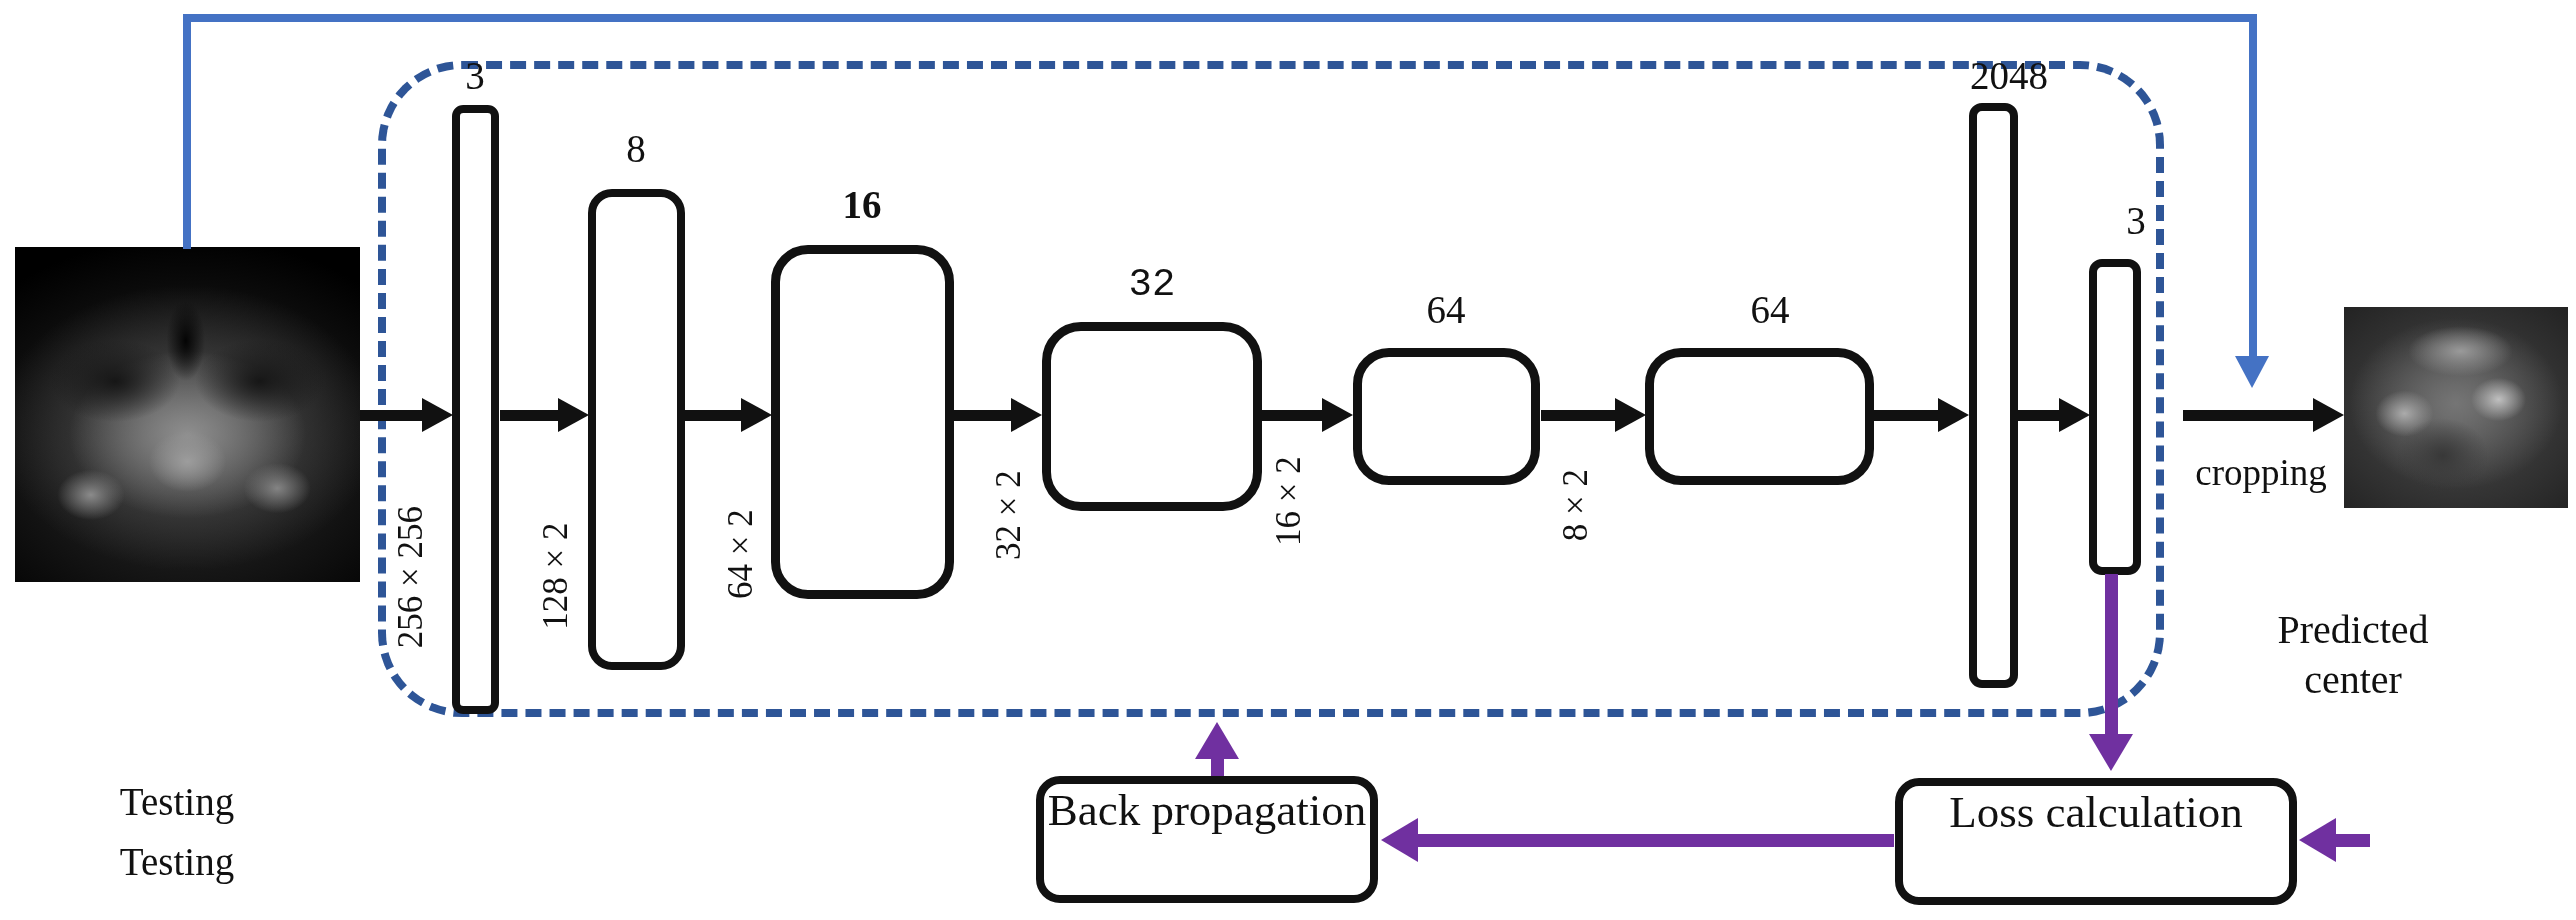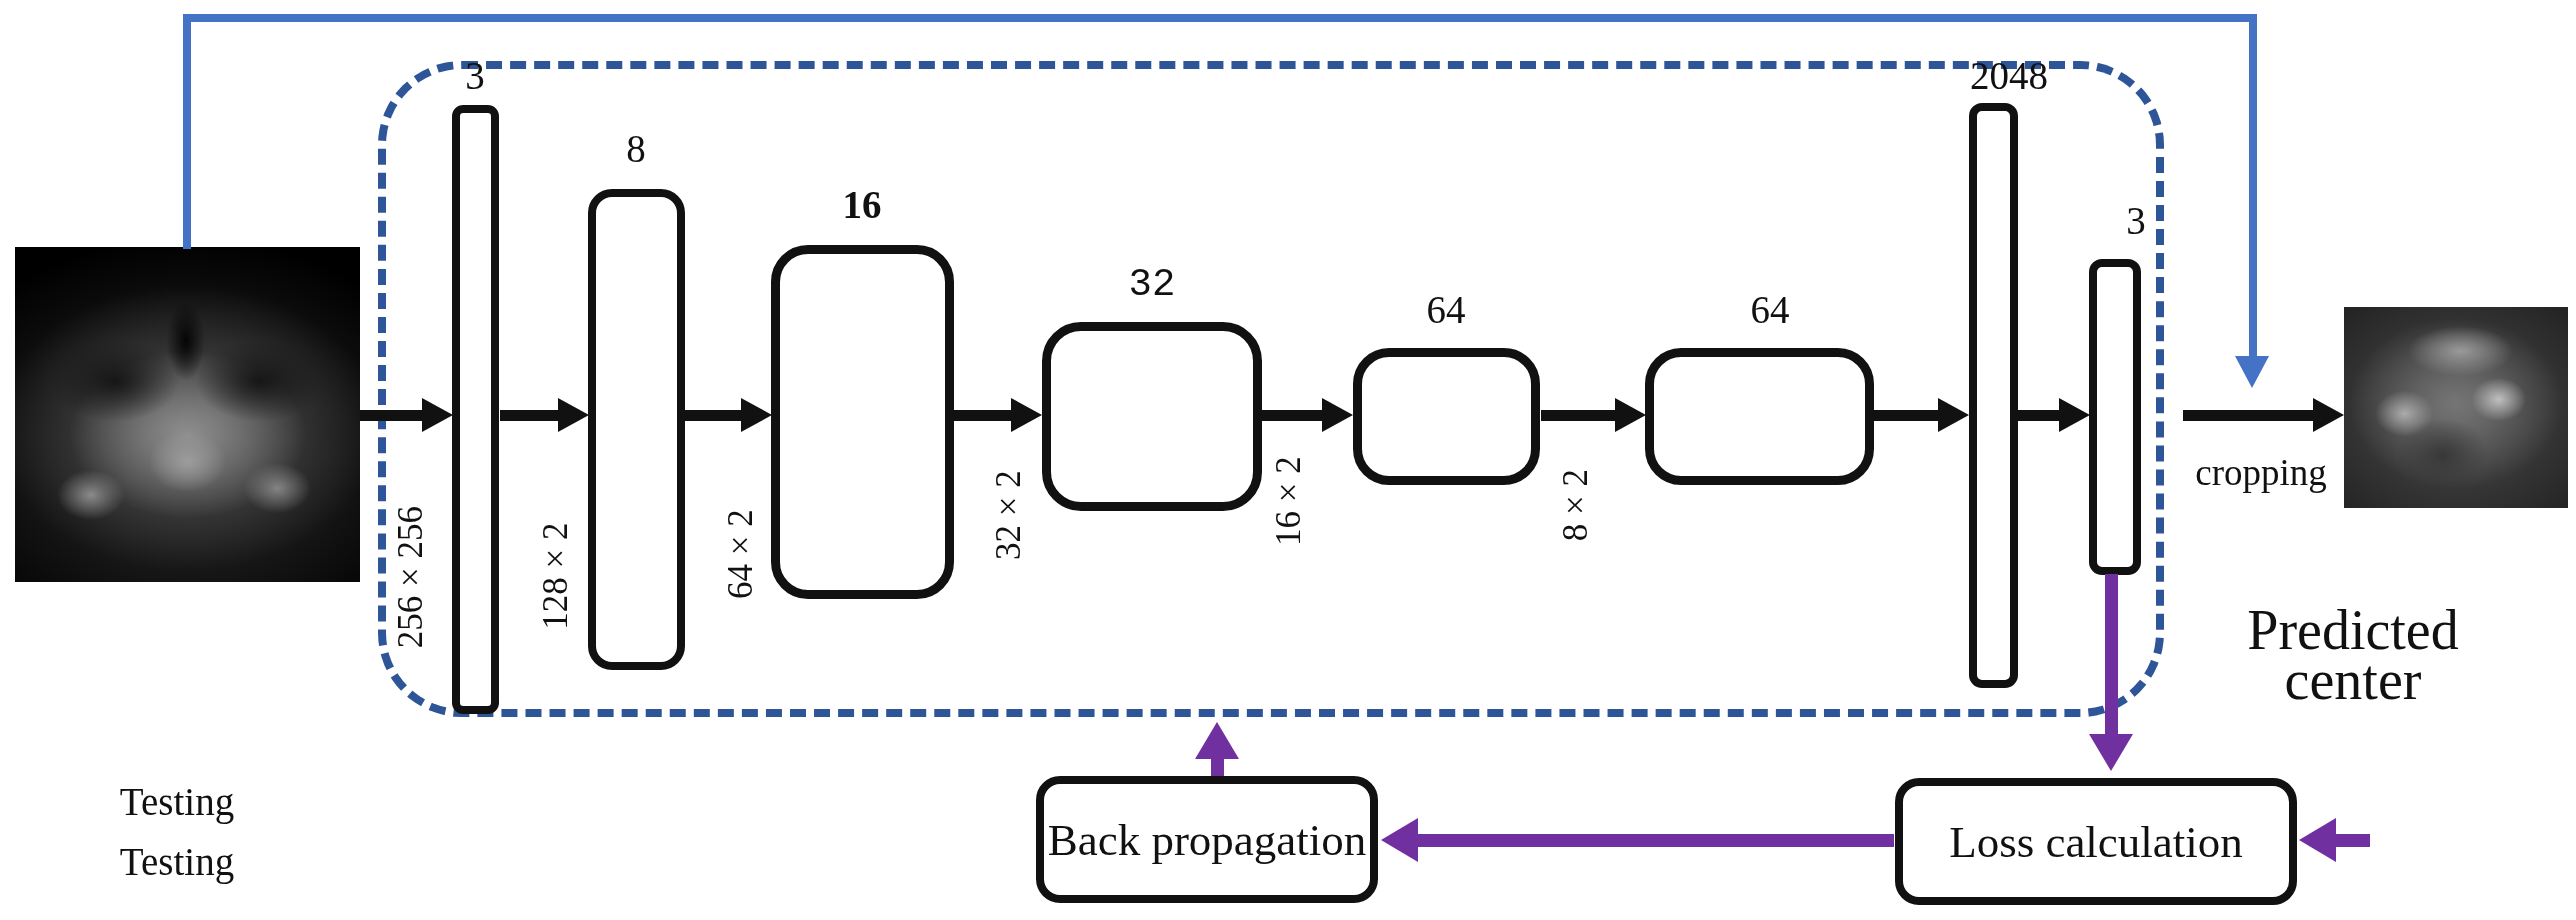"Predicted center" #predicted-label { font-size: 56px -> 40px }
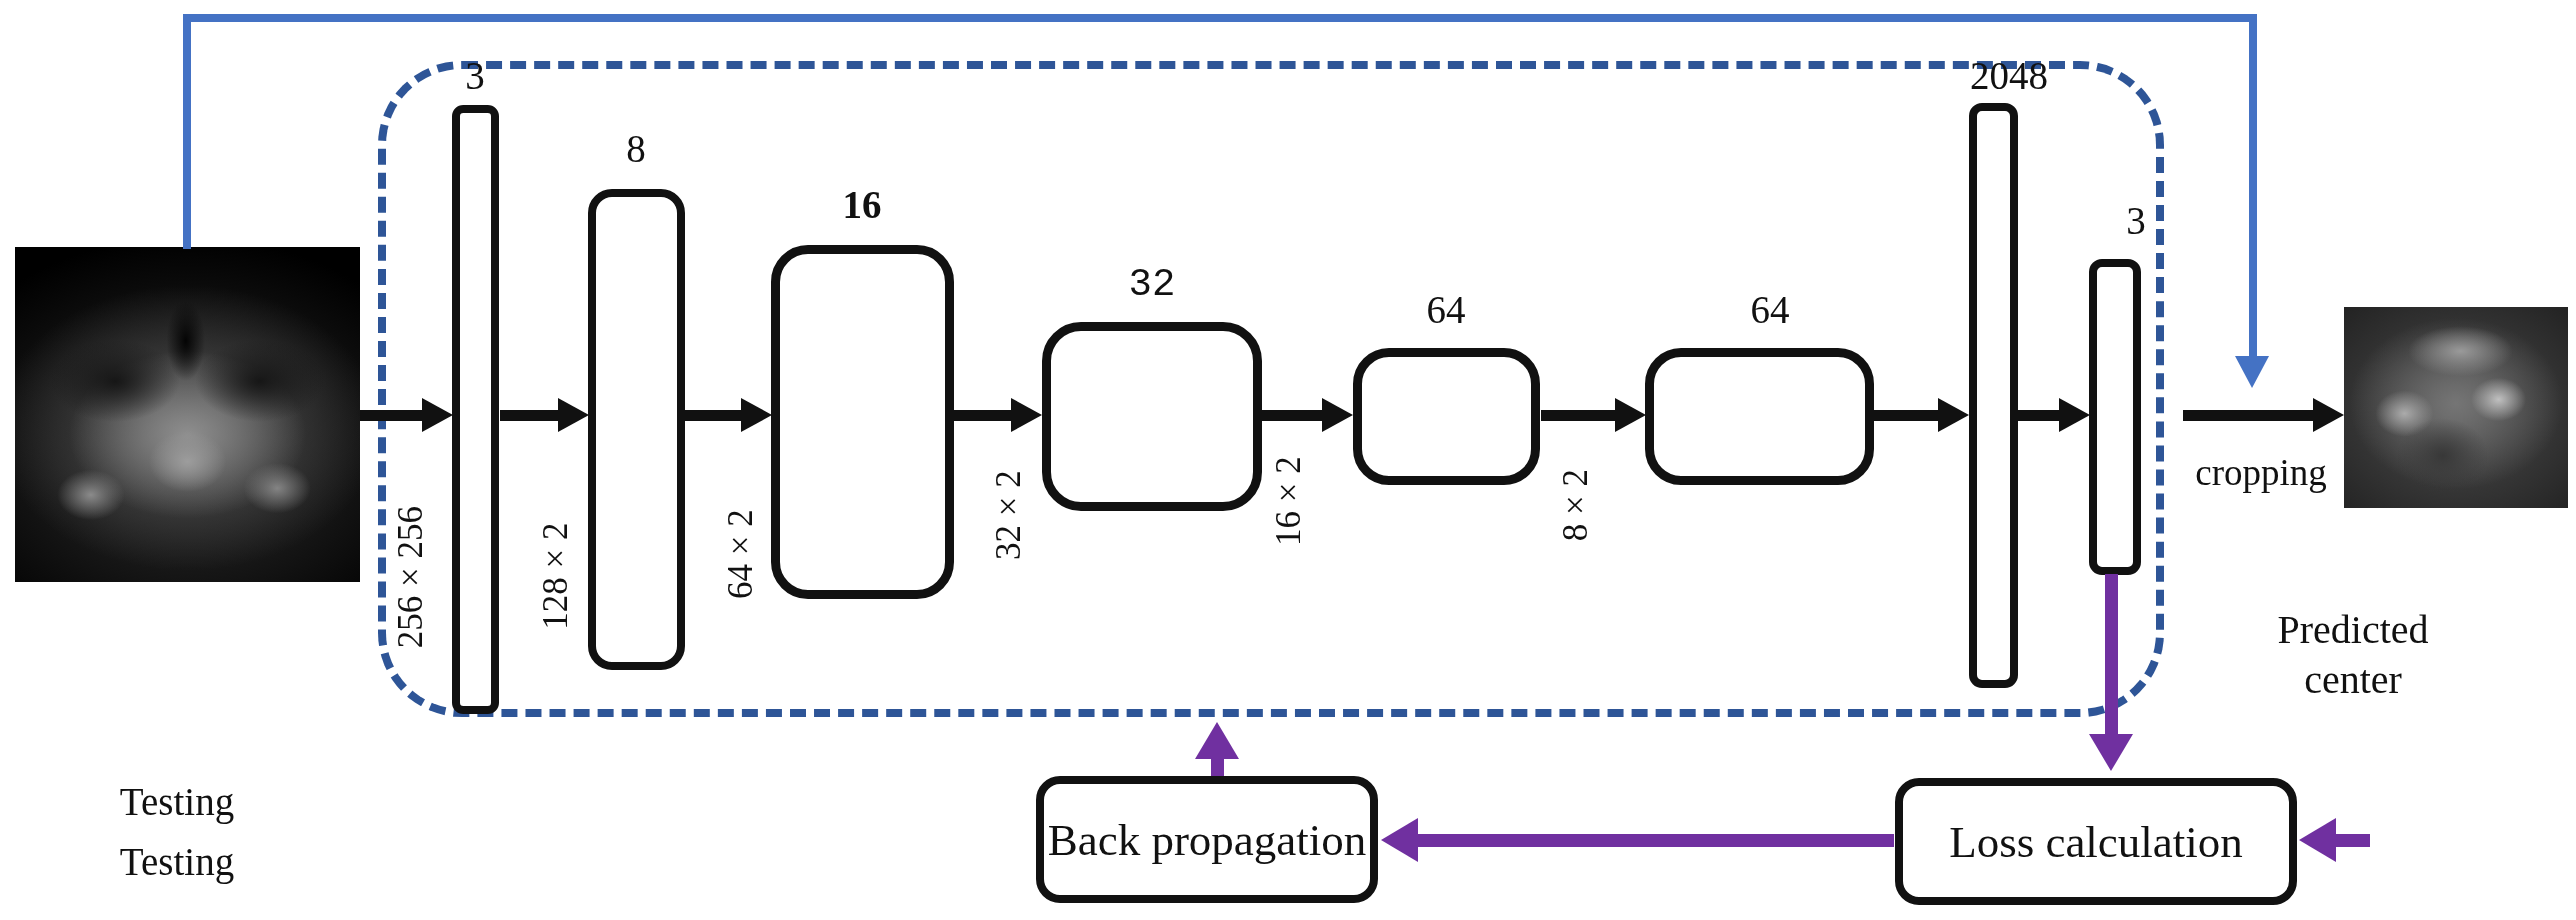"Back propagation" .loop-box { align-items: center -> none }
